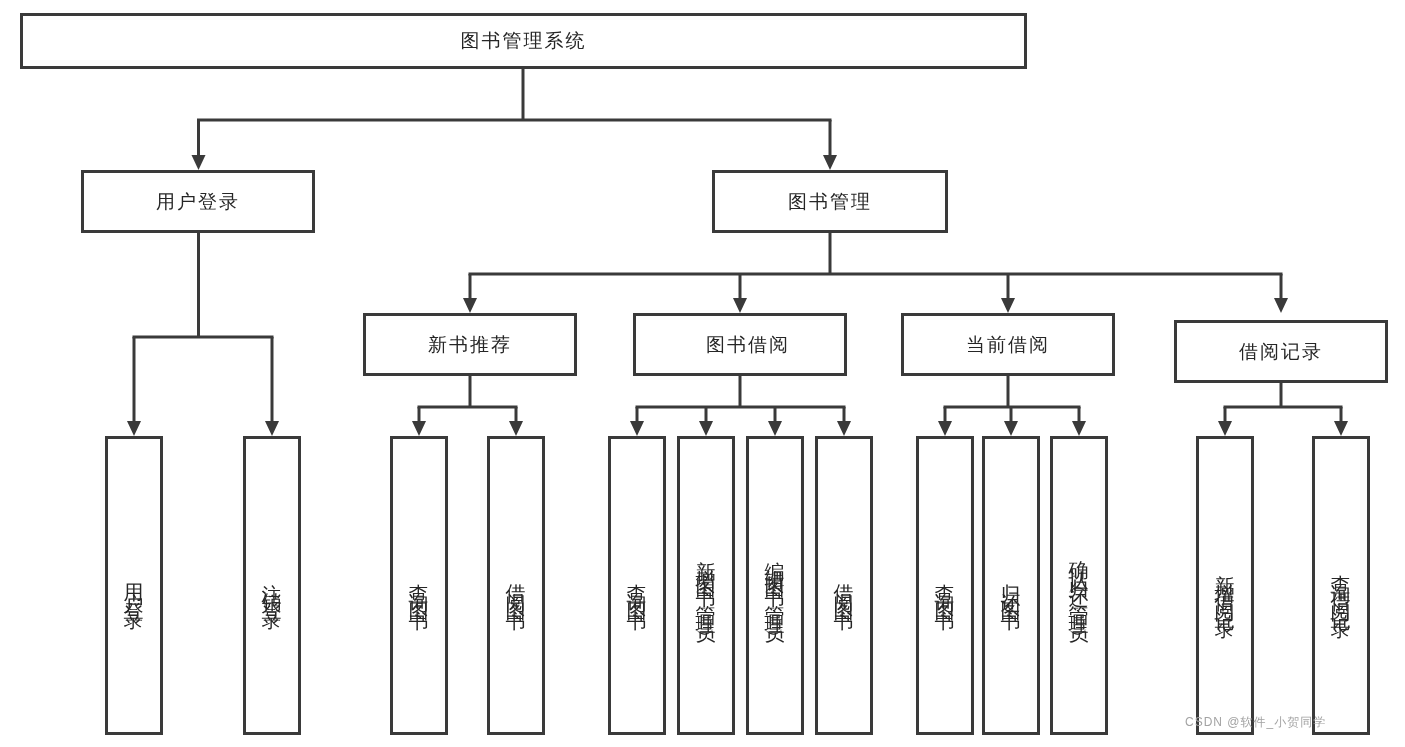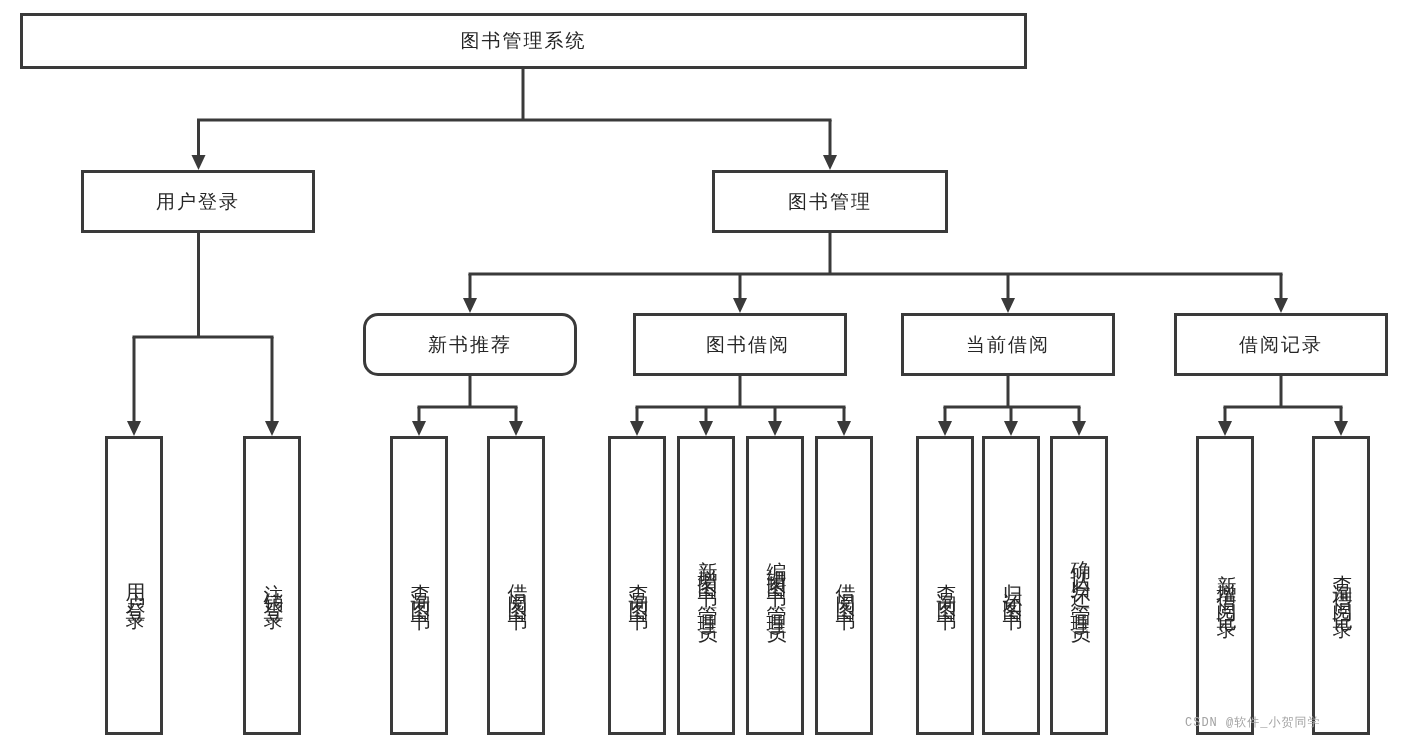"图书管理系统" .stage { font-family: Liberation Mono, monospace -> none }
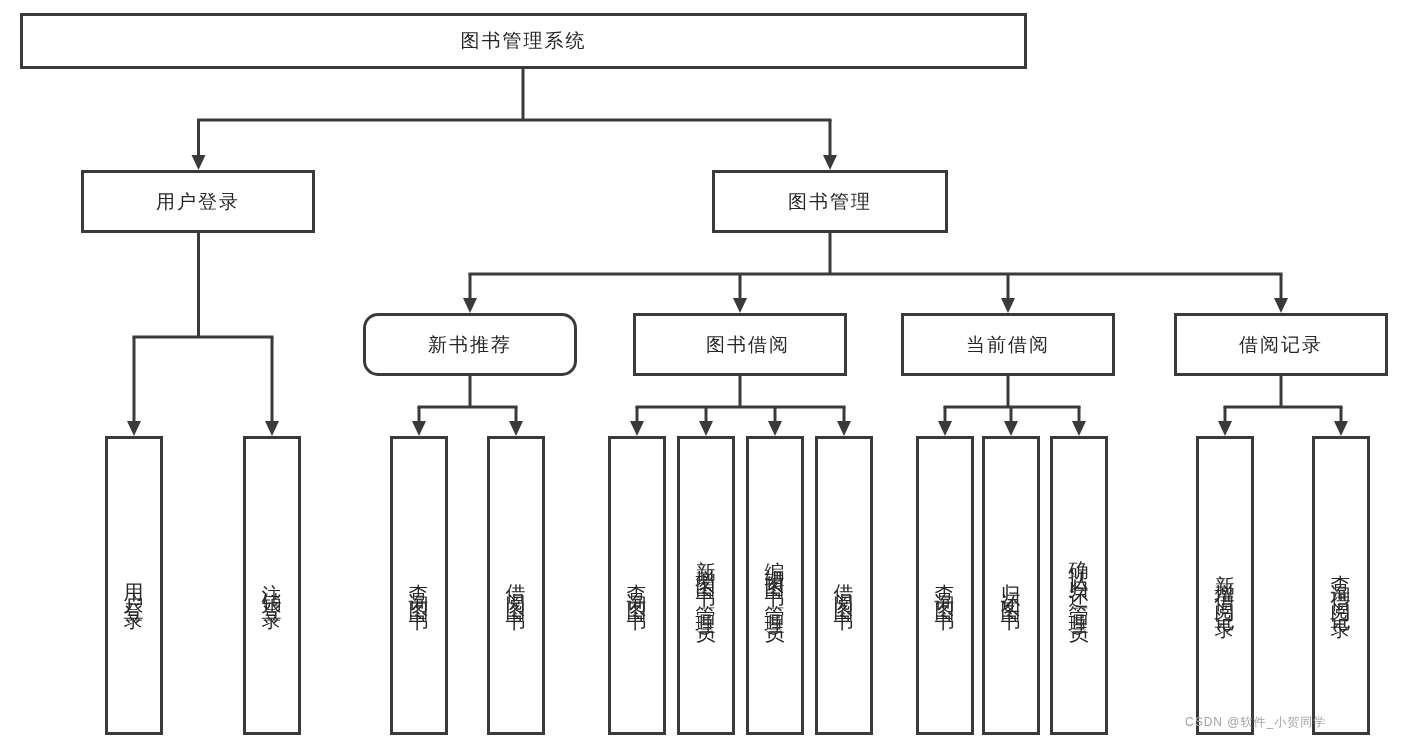"新书推荐" div.node { border-radius: 15px -> none }
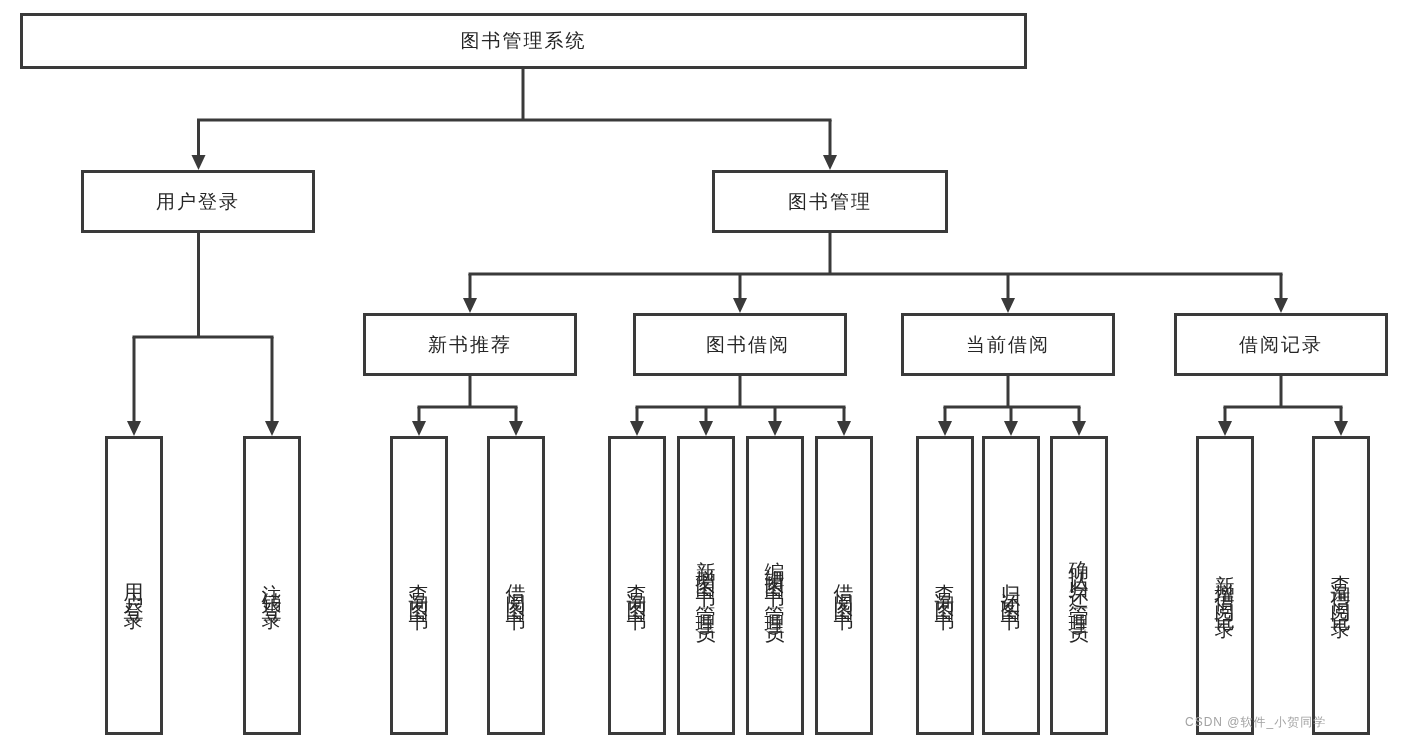"借阅记录" div.node { top: 313px -> 320px }
